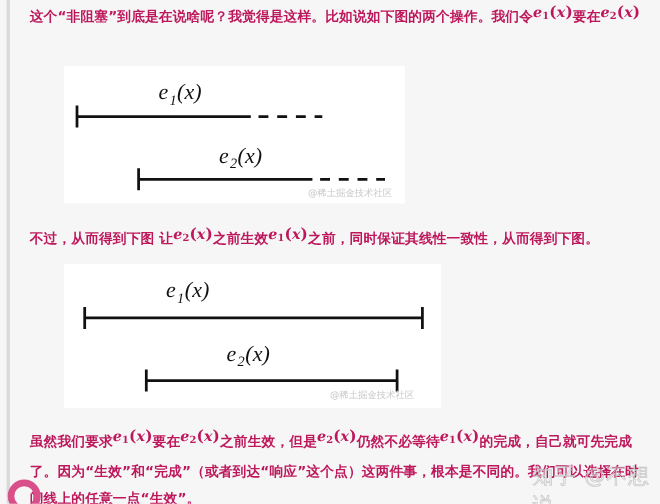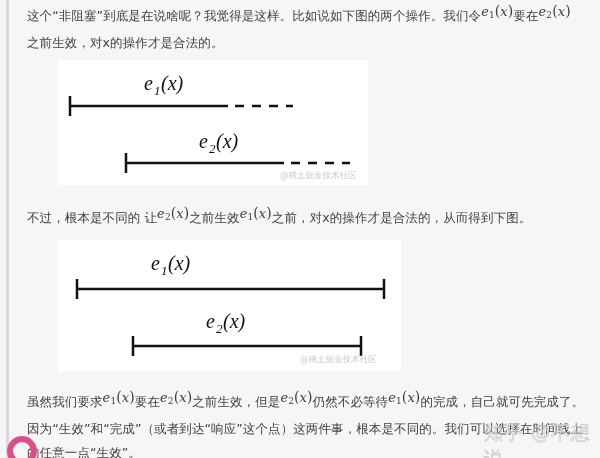"这个“非阻塞”到底是在说啥呢？我觉得是这样。比如说如下图的两个操作。我们令e1(" .para { color: #404040 -> #be185d; font-weight: none -> bold }
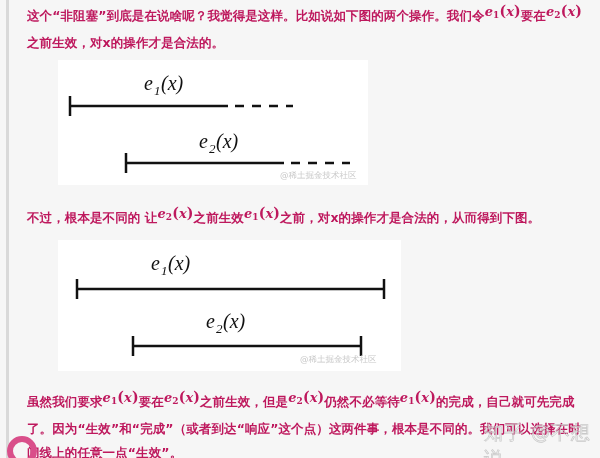"之前生效，对x的操作才是合法的。" span { html: <span>之前生效，对x的操作才是合法的。</span> -> none }
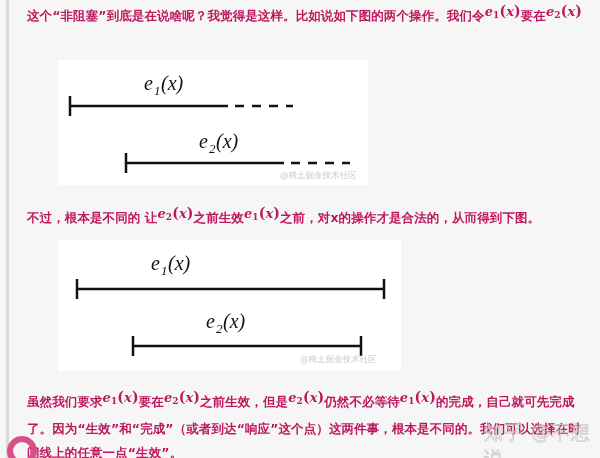"不过，根本是不同的 让" span { text: 根本是不同的 -> 从而得到下图 }
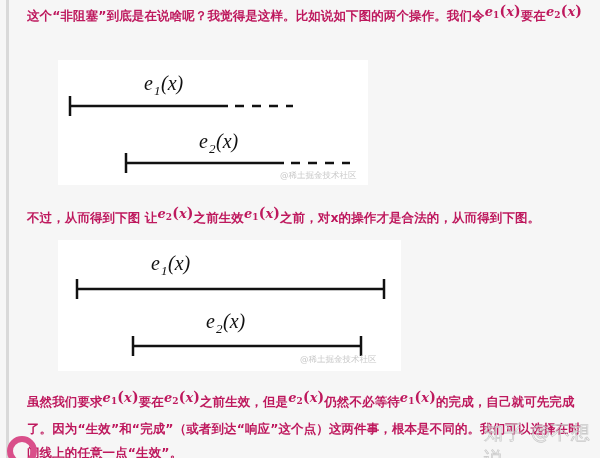"之前，对x的操作才是合法的，从而得到下图。" span { text: 对x的操作才是合法的 -> 同时保证其线性一致性 }
